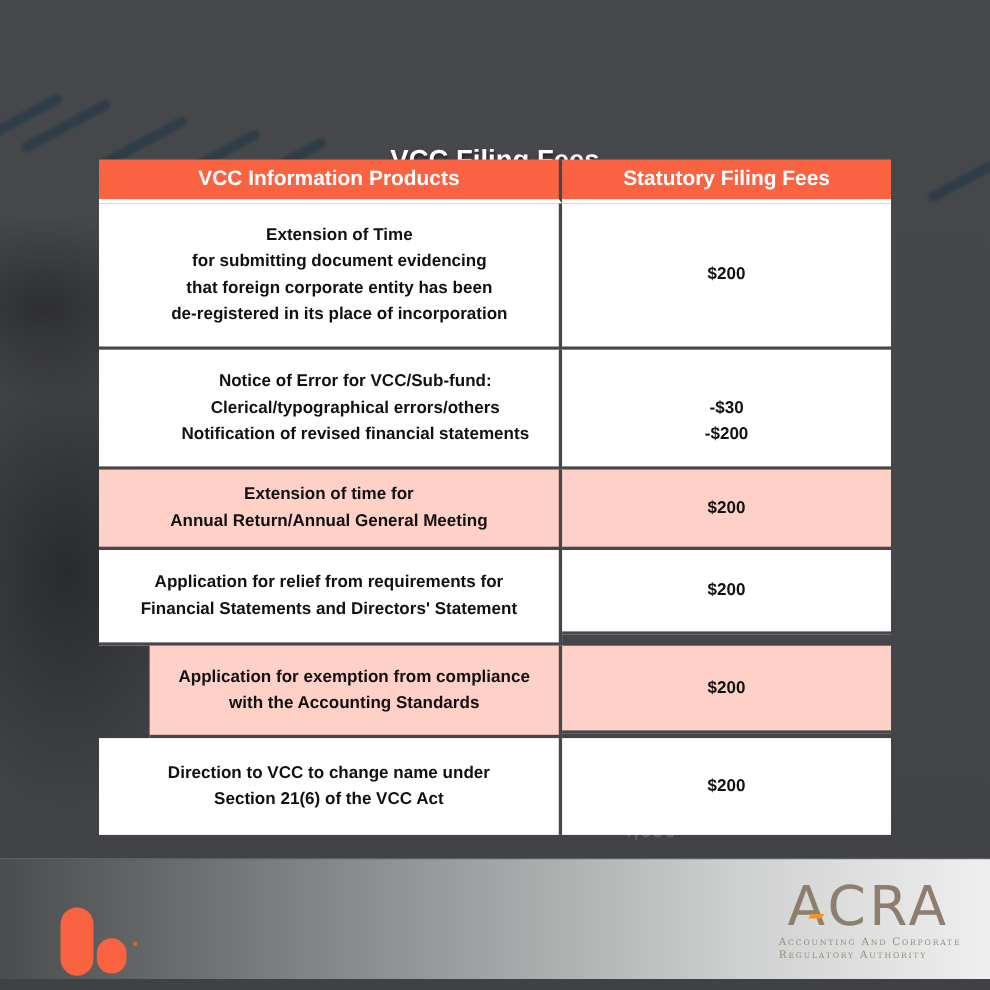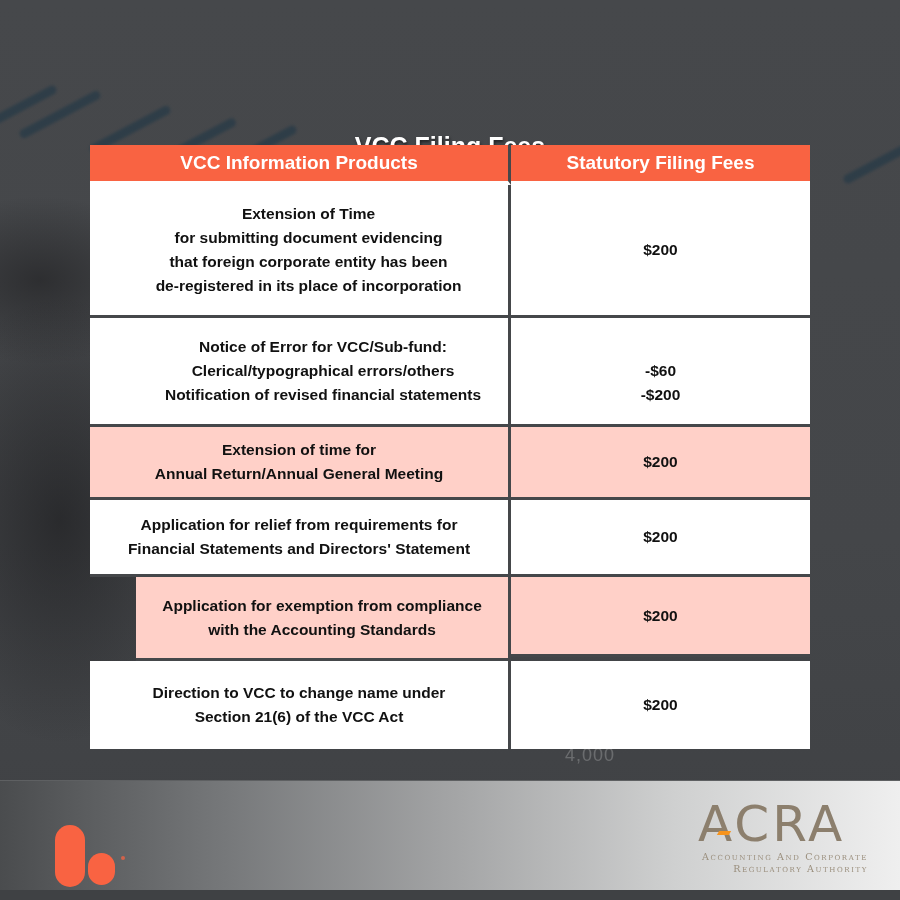"-$60" div.cell { text: -$60 -> -$30 }
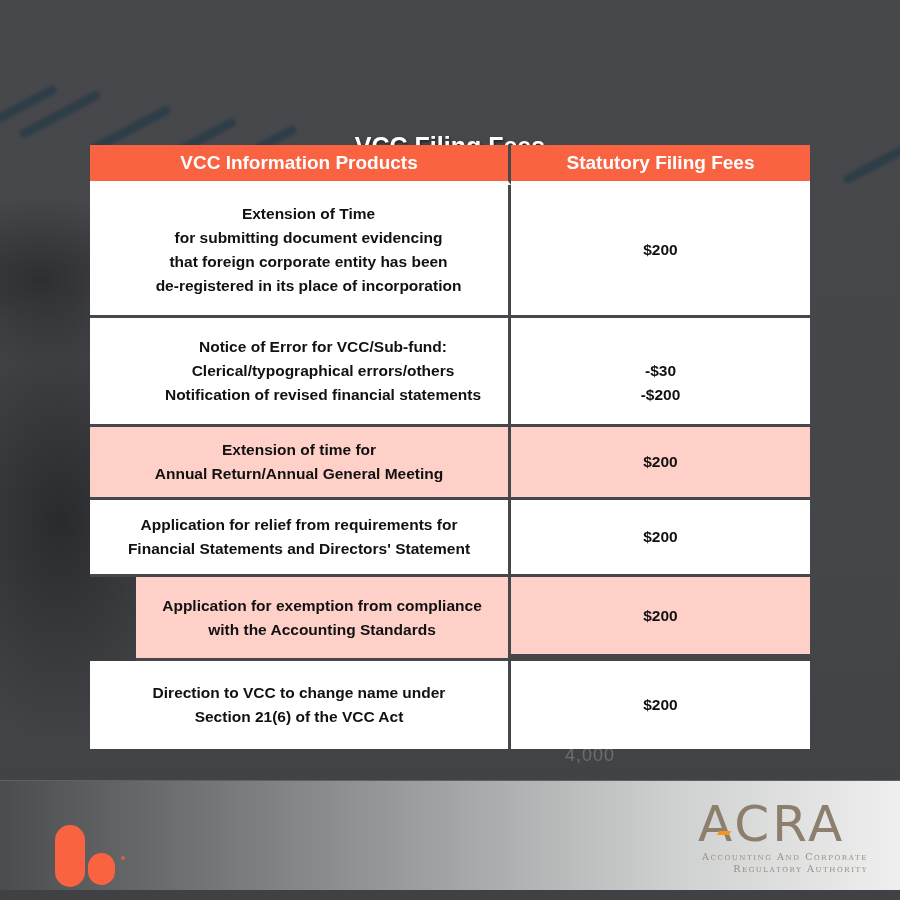"Application for relief from requirements" div.cell { height: 77px -> 87px }
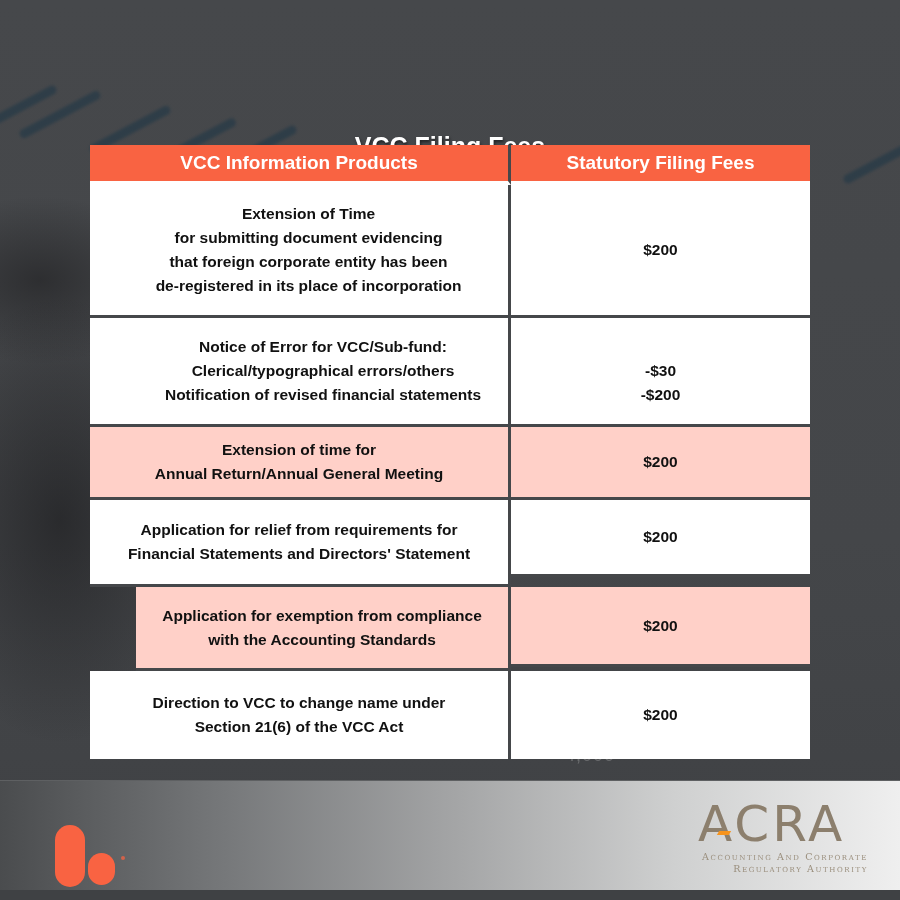"ACRA" .acra { left: 690px -> 708px }
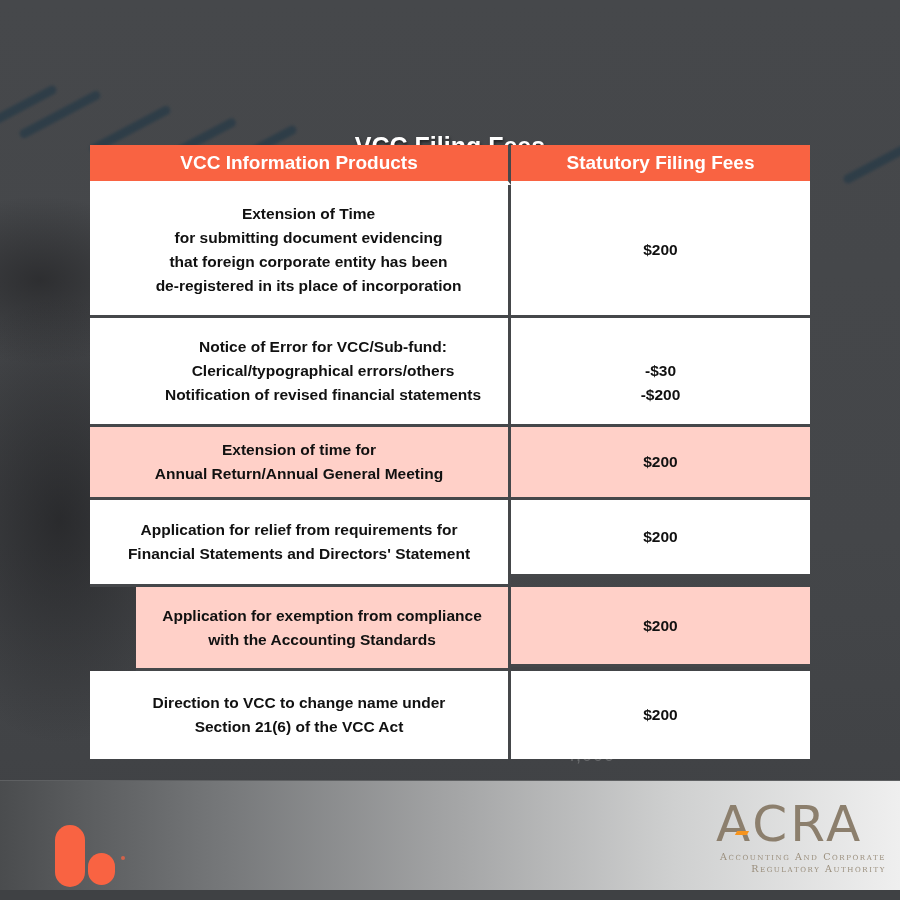"Accounting And Corporate" .acra-sub { text-align: right -> left }
